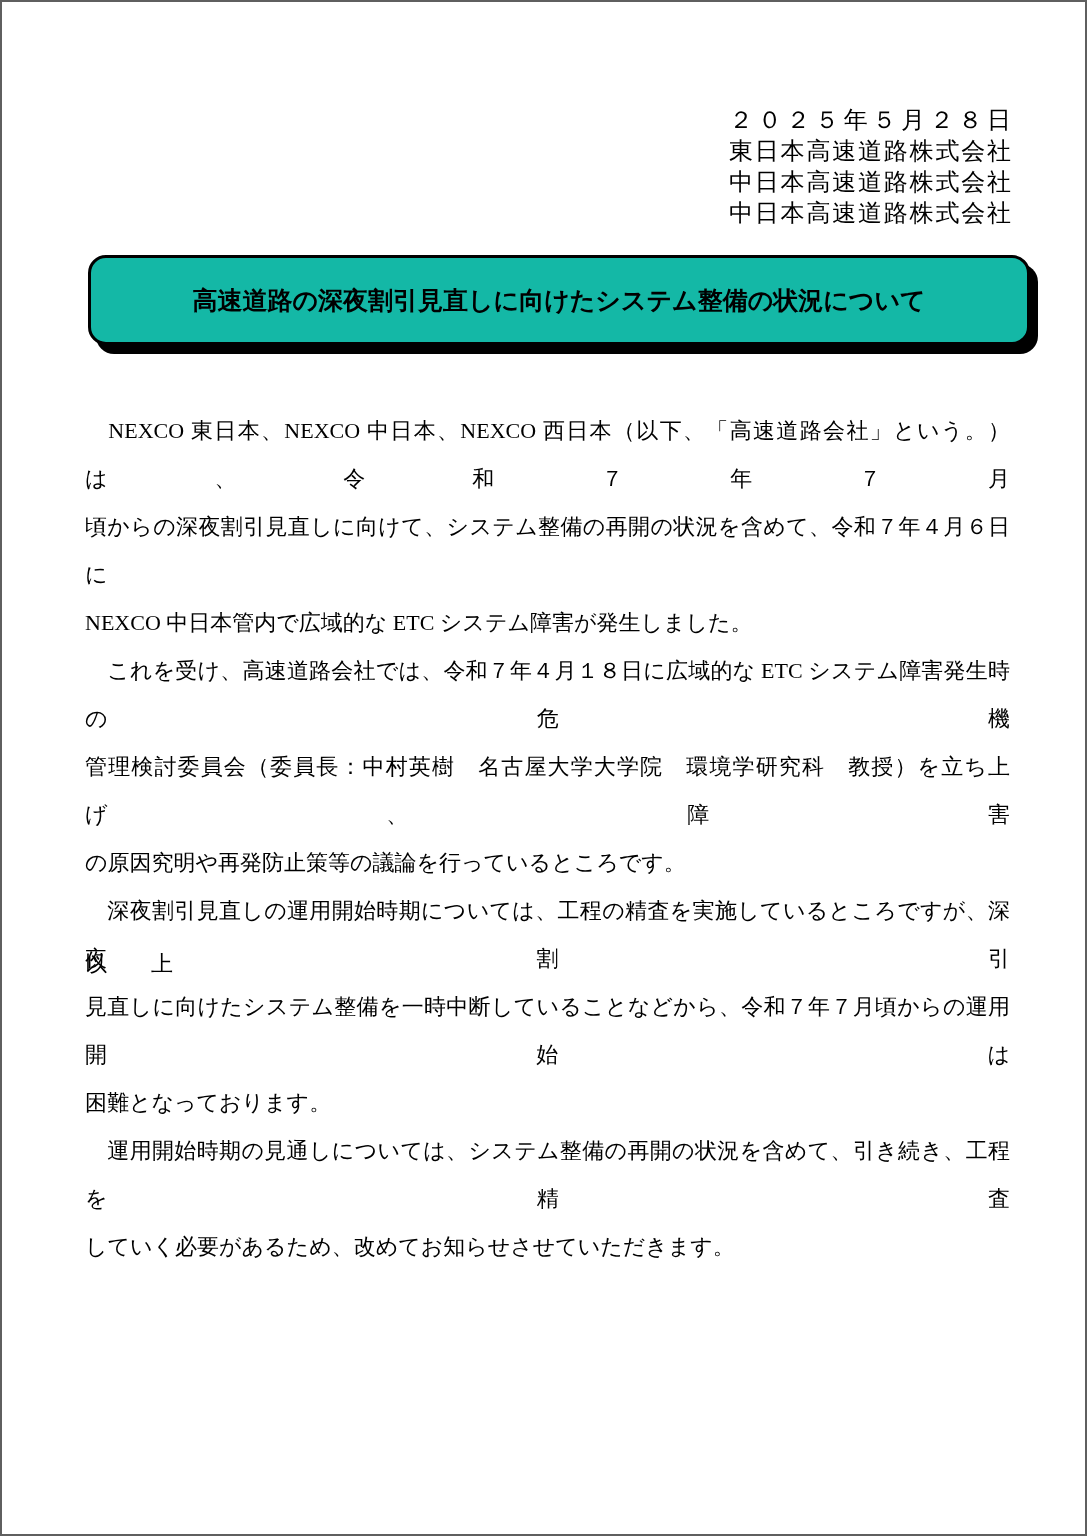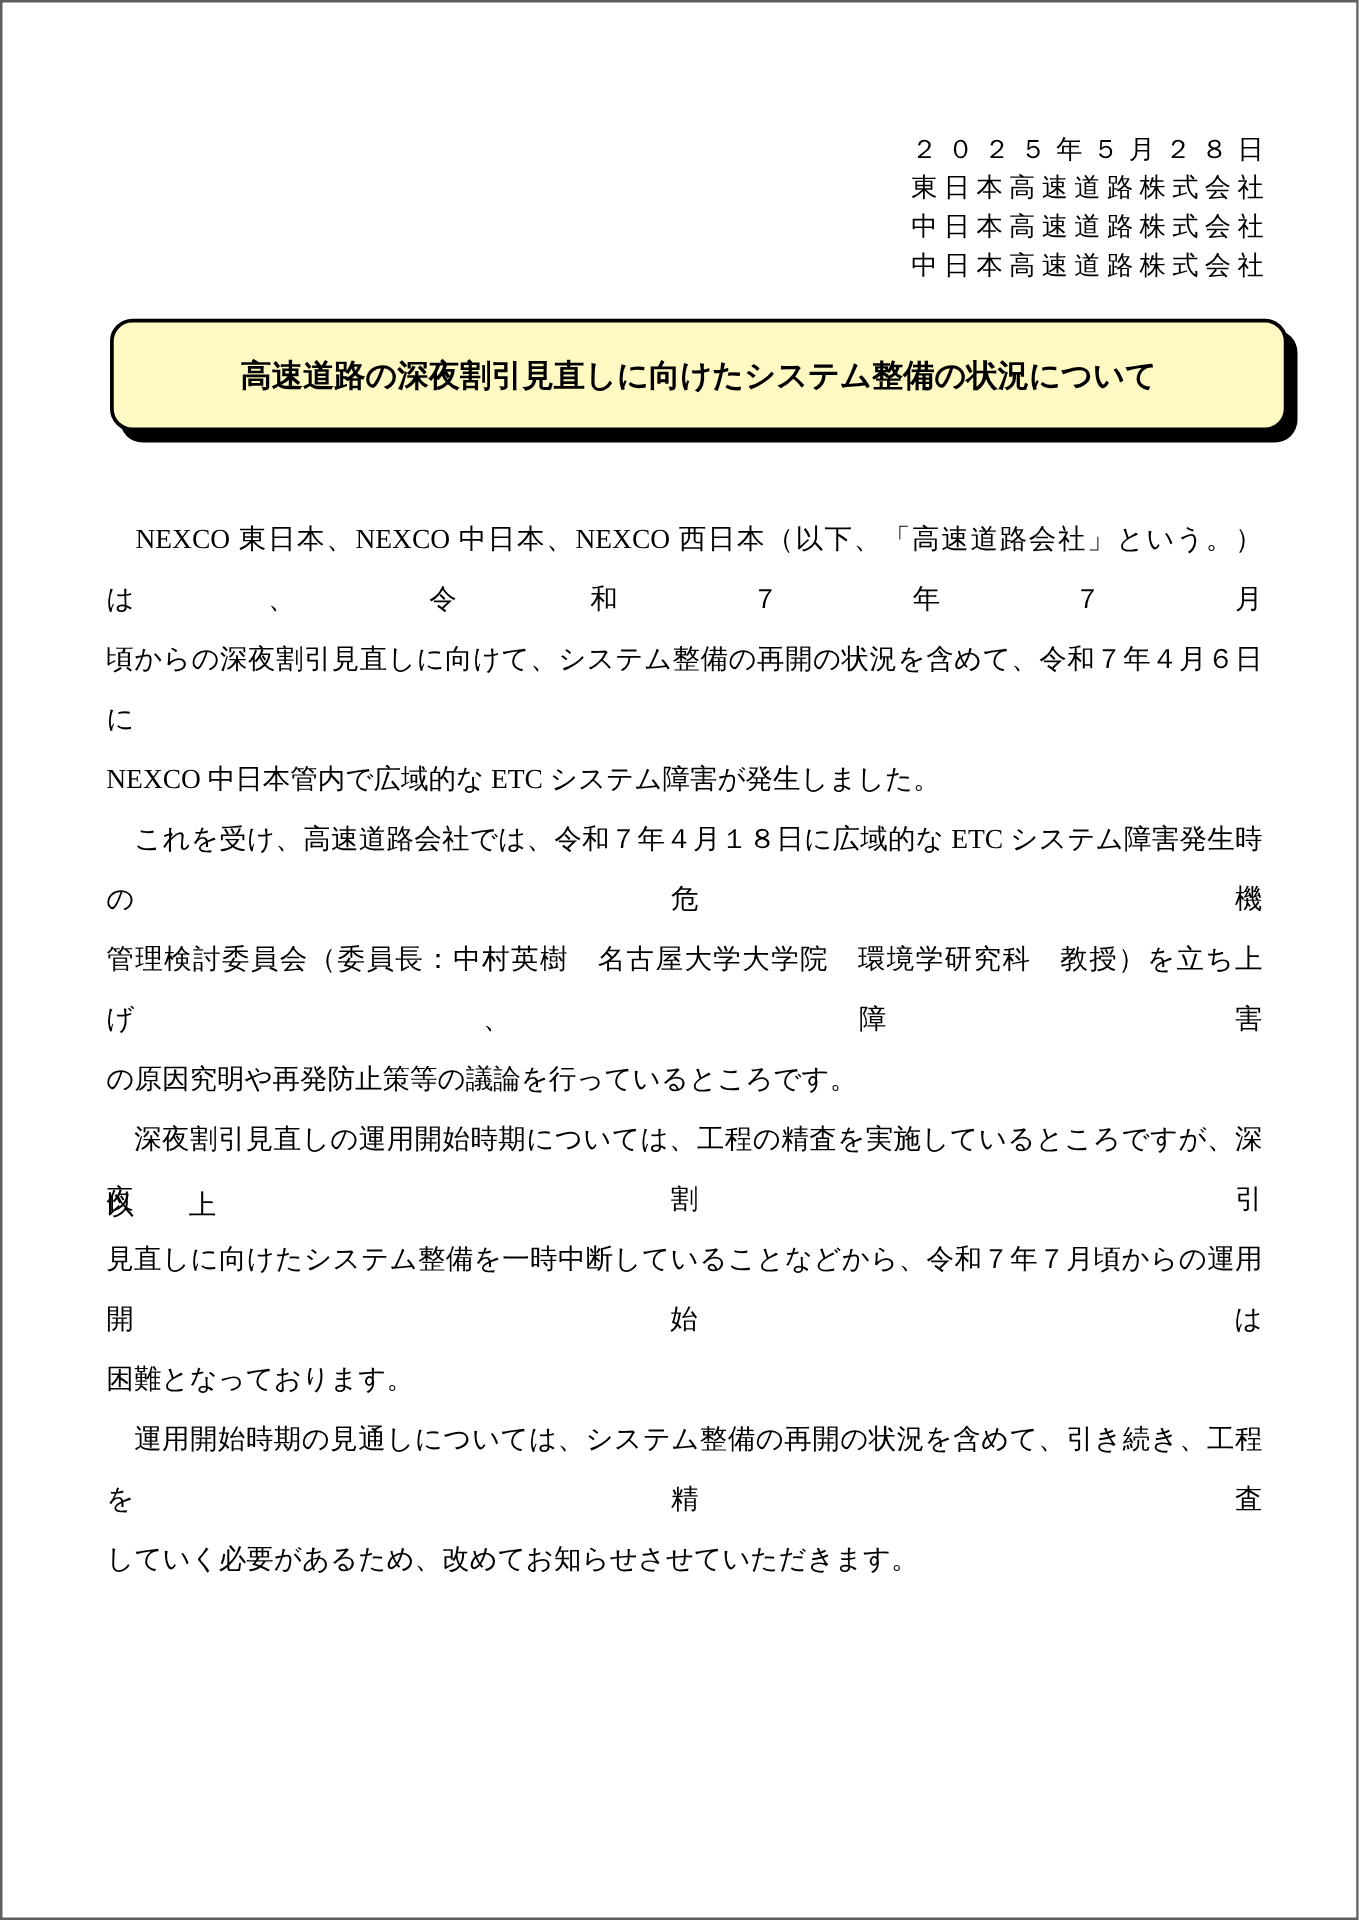"２０２５年５月２８日" .header-line { font-size: 21px -> 24px }
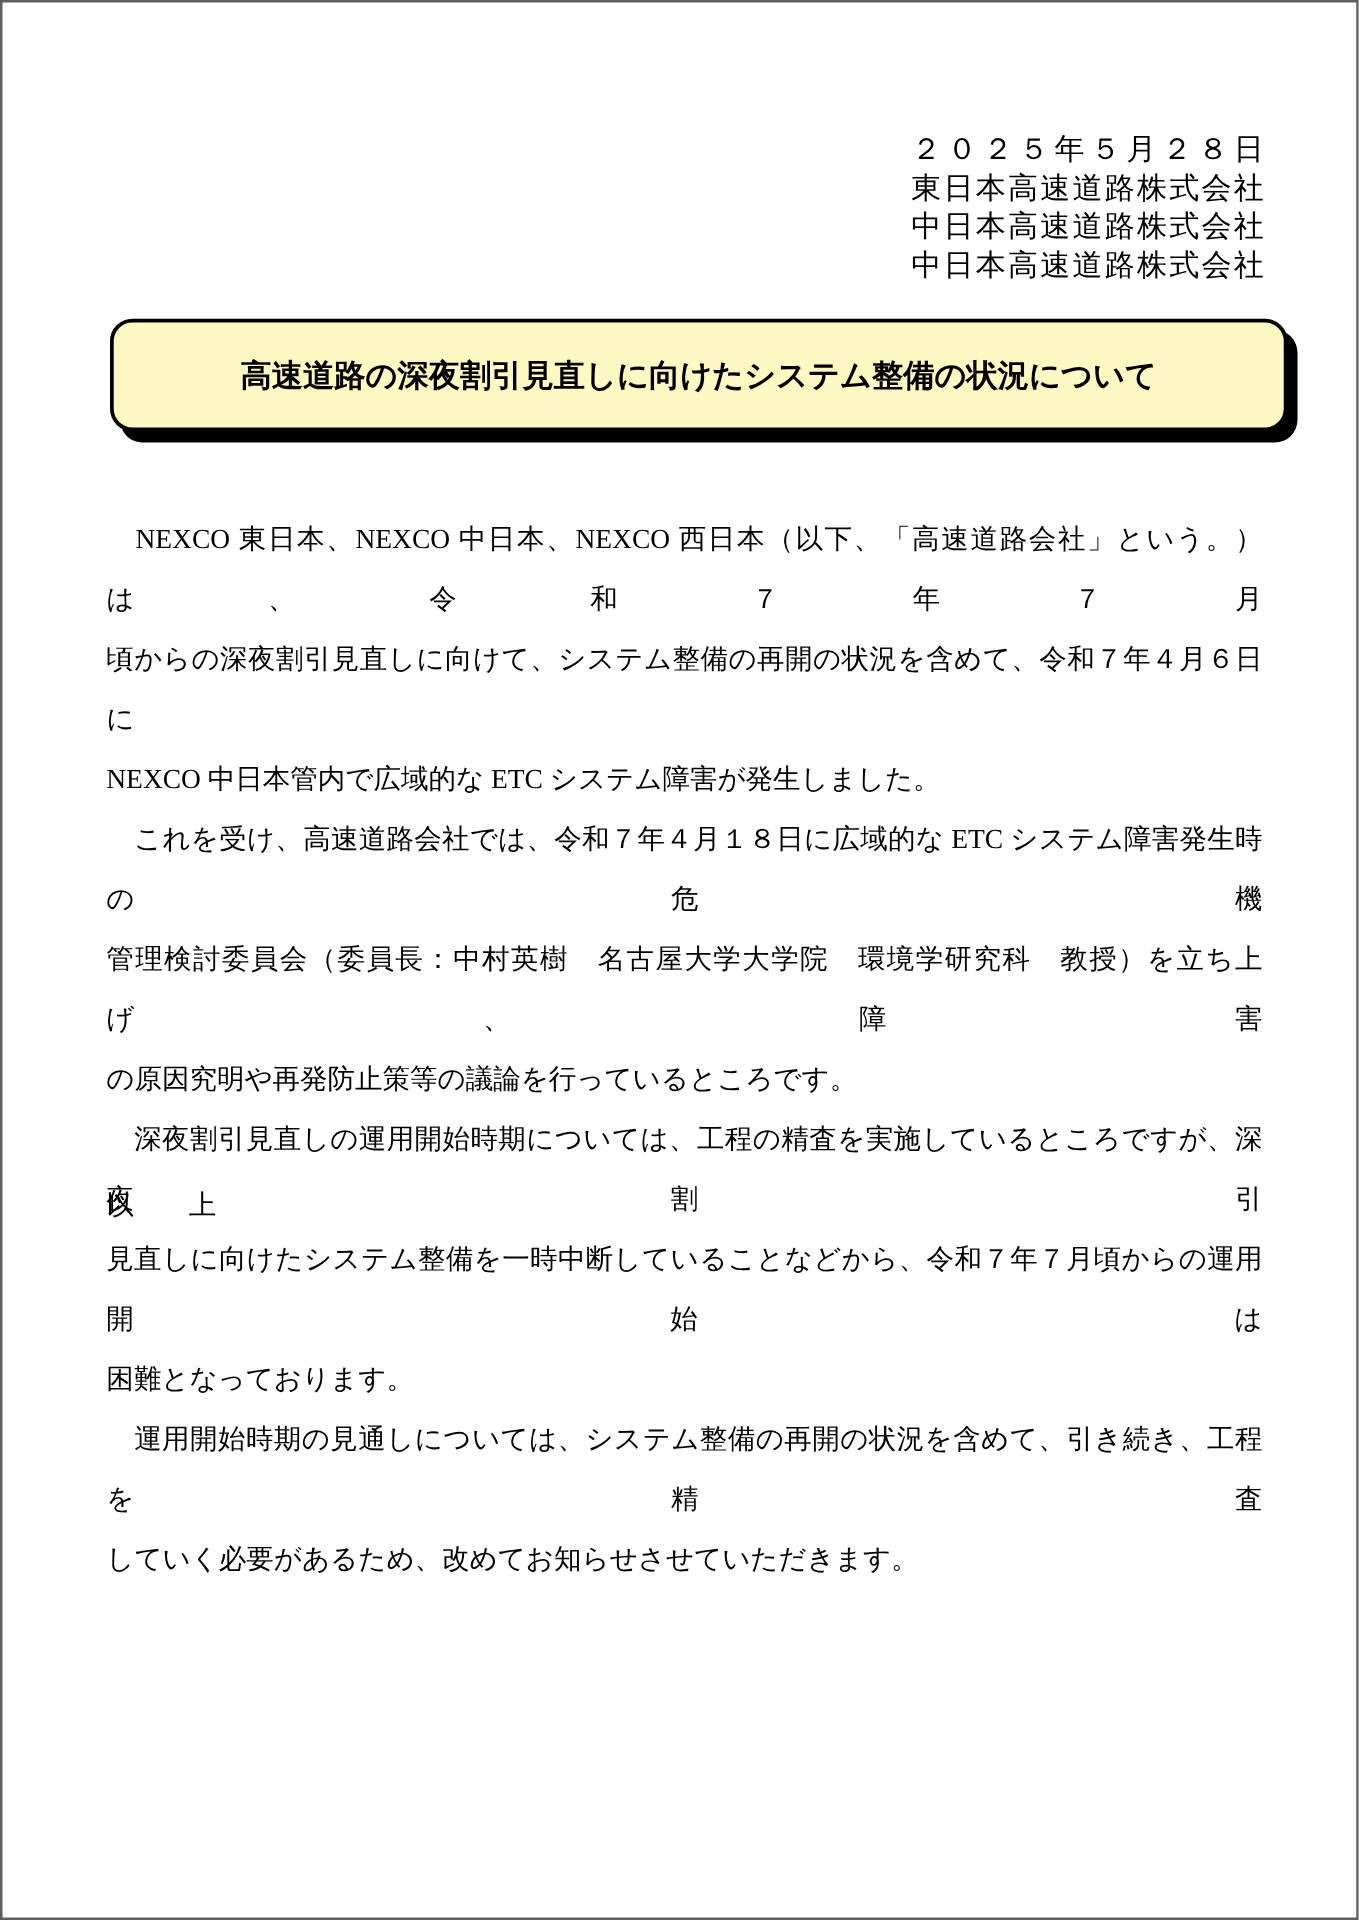"高速道路の深夜割引見直しに向けたシステム整備の状況について" .title-box { background: #fef9c3 -> #14b8a6 }
